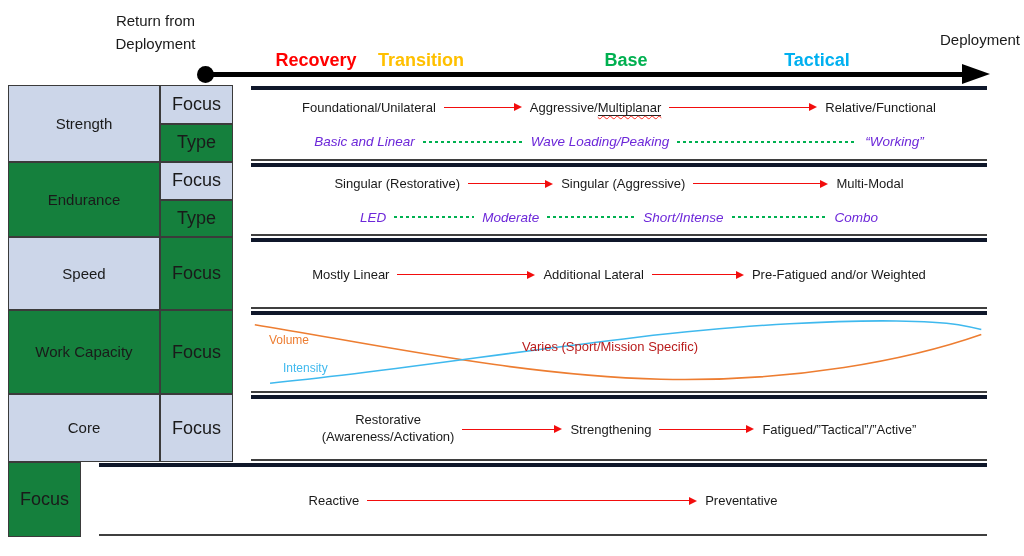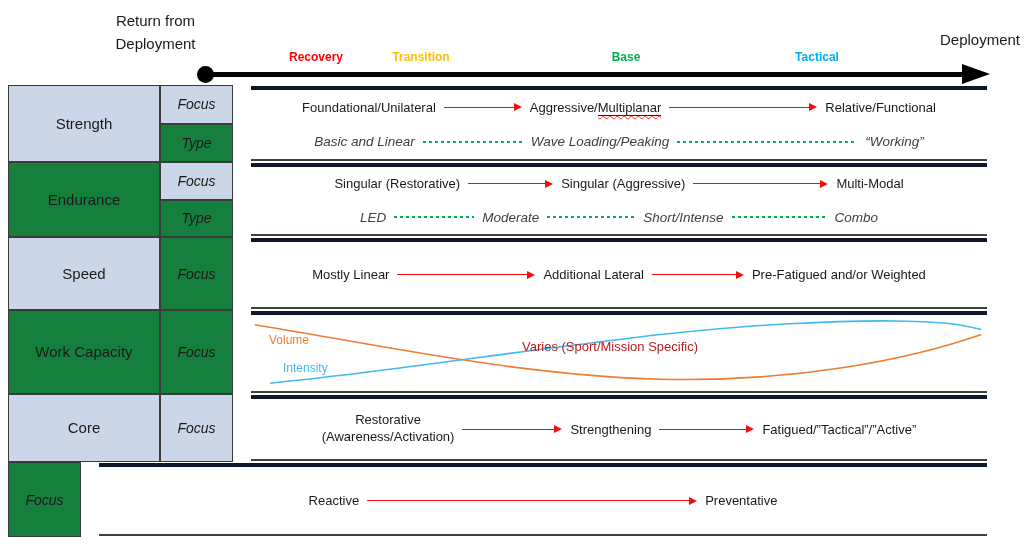"Recovery" .phase { font-size: 12px -> 18px }
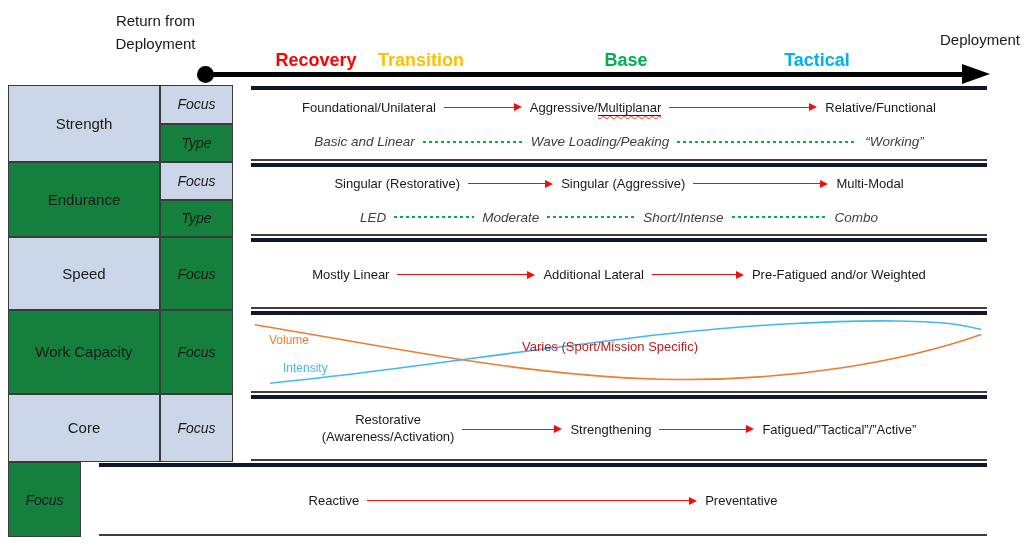"Focus" .tag-cell { font-size: 14px -> 18px; font-style: italic -> none }
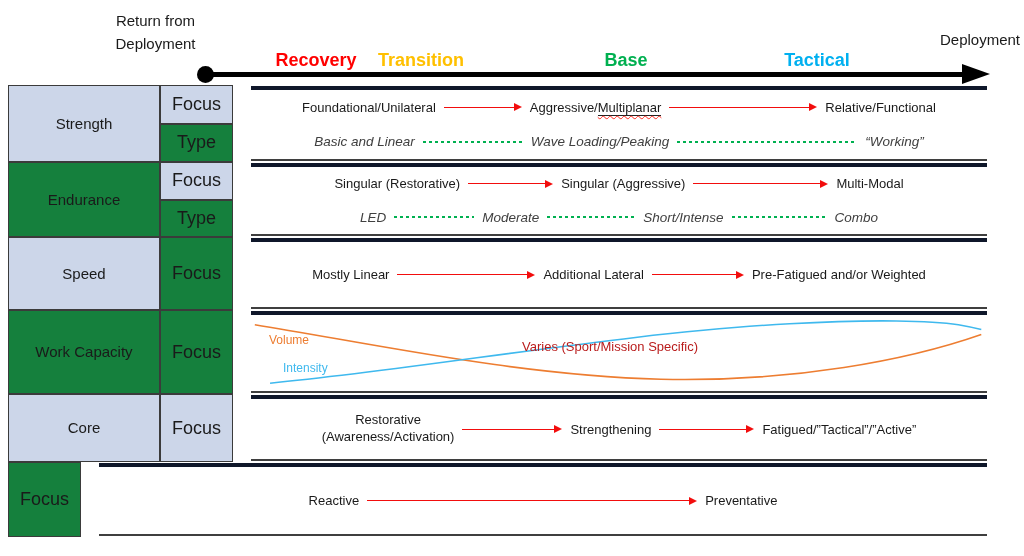"Basic and Linear" .green-row { color: #404040 -> #6d28d9 }
